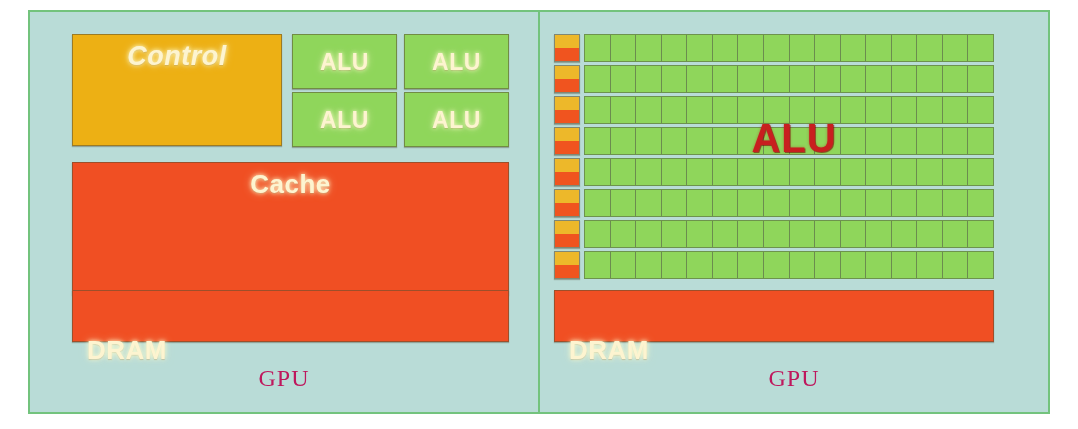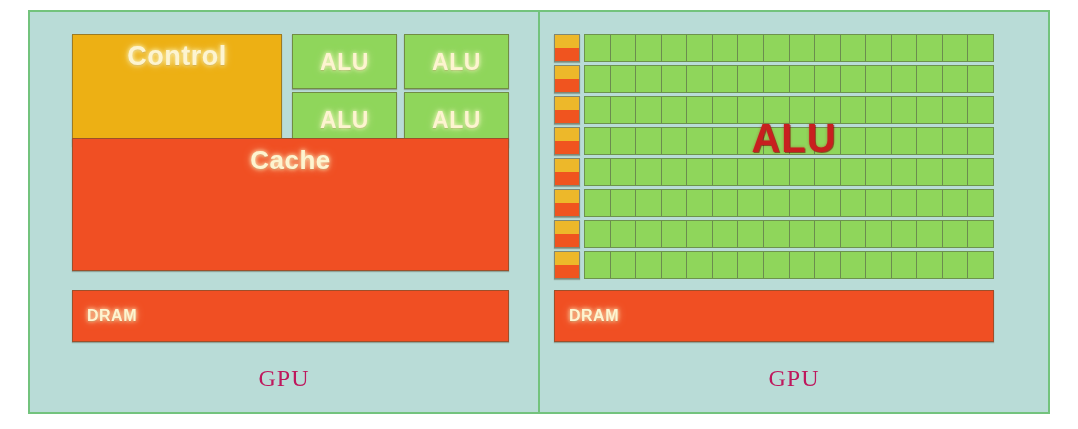"Control" .txt-control { font-style: none -> italic }
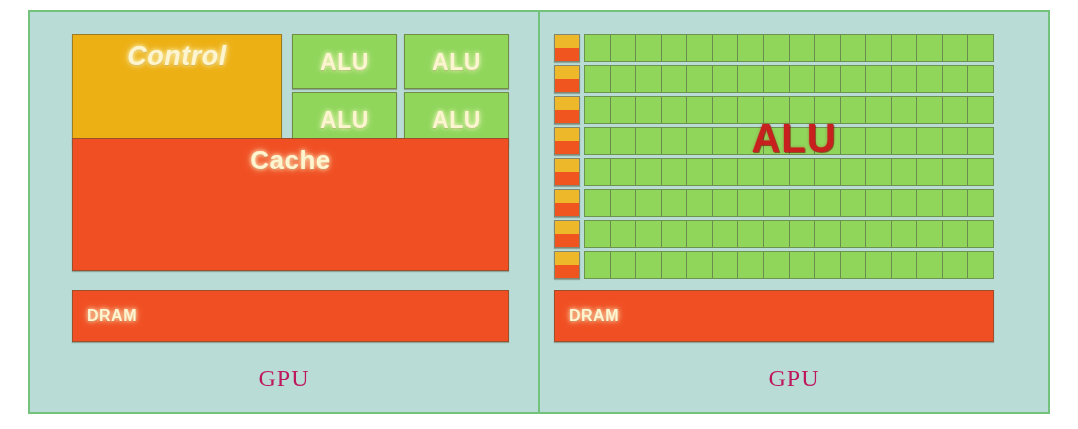"Cache" div.block { top: 126px -> 150px }
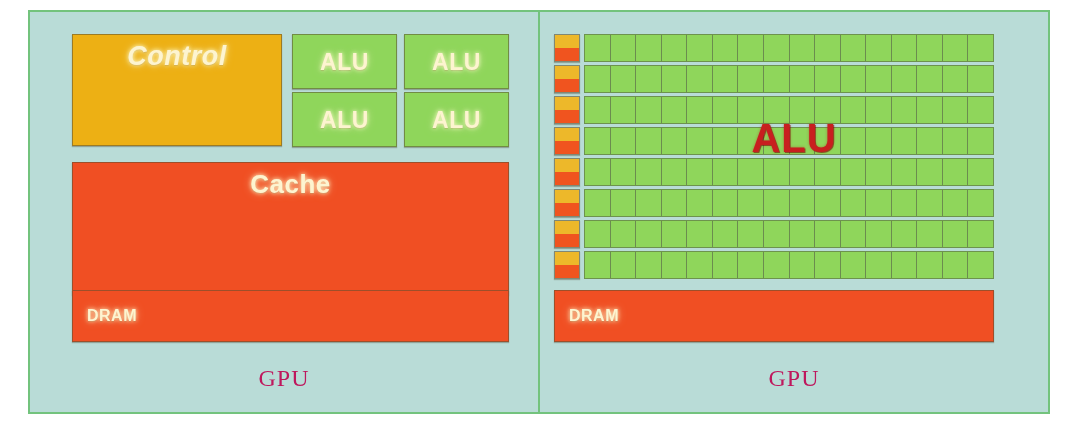"DRAM" .txt-dram { font-size: 16px -> 26px; margin-top: none -> 34px }
